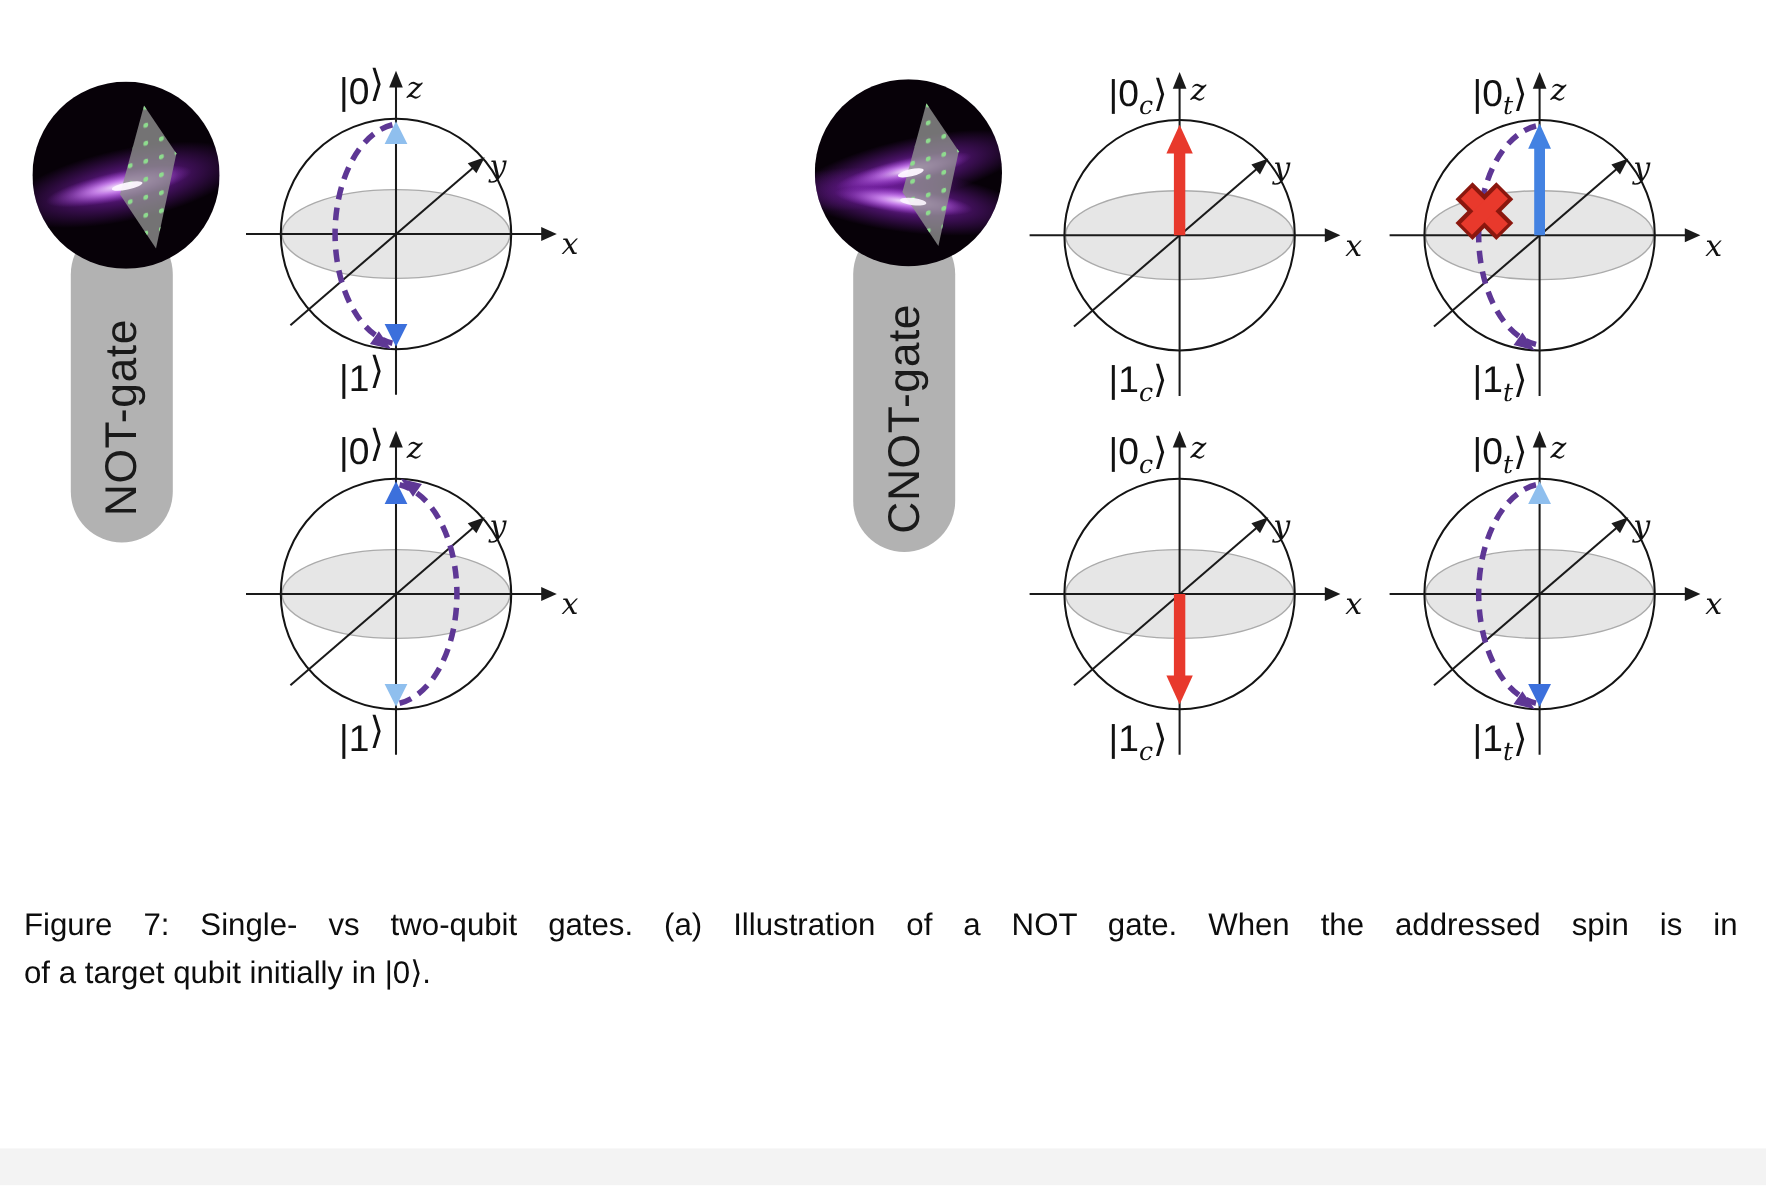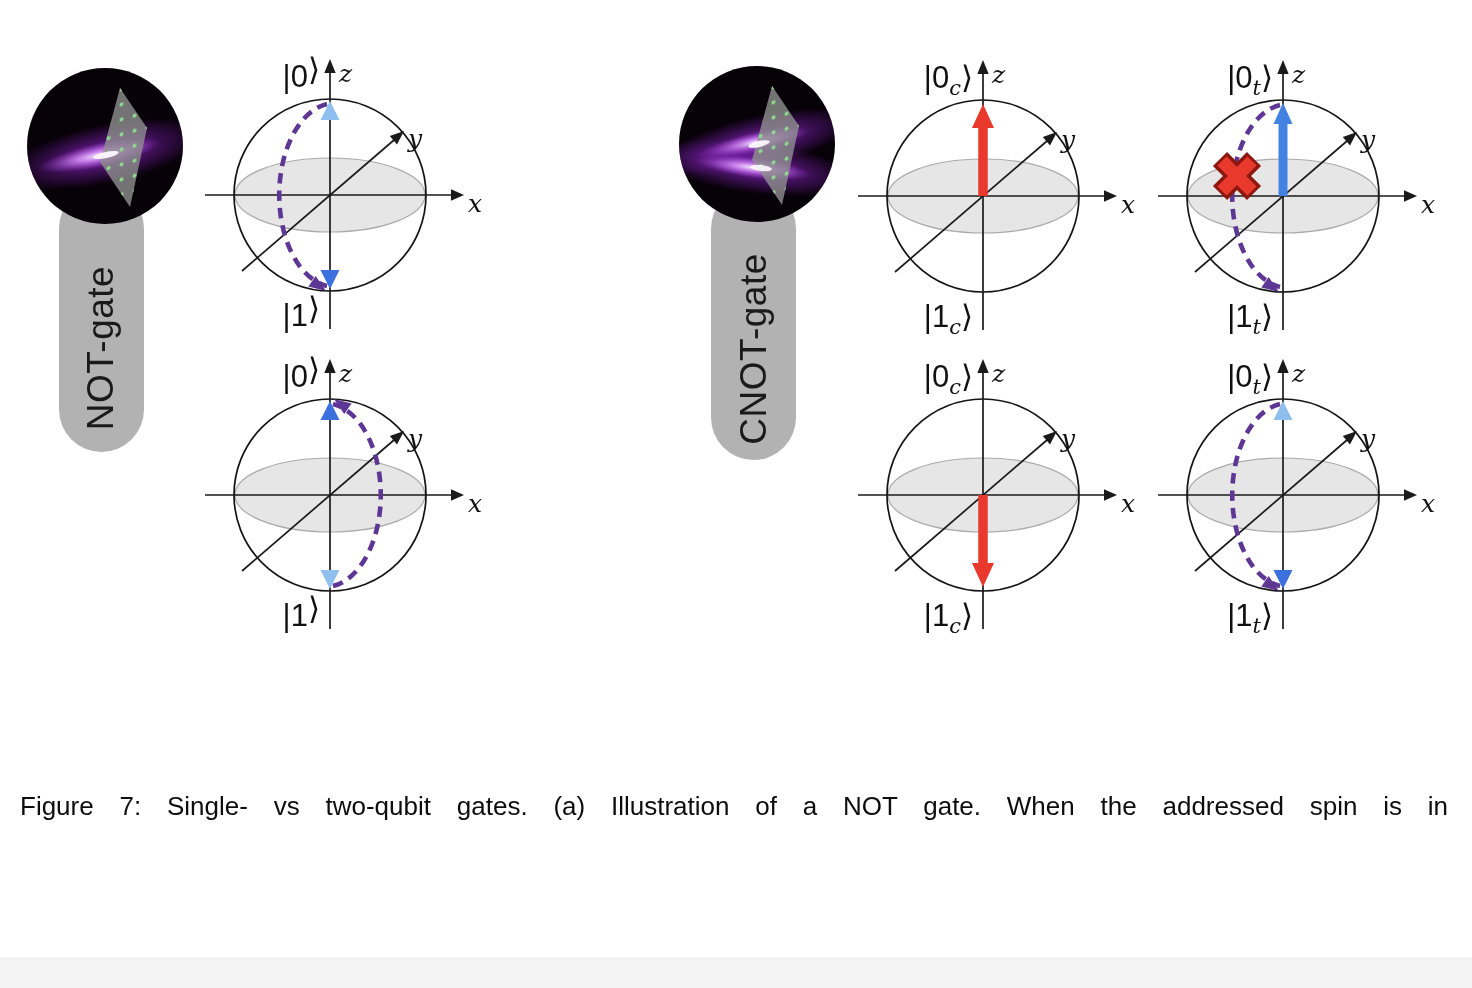"Figure 7: Single- vs two-qubit" .caption { margin-top: 36px -> none }
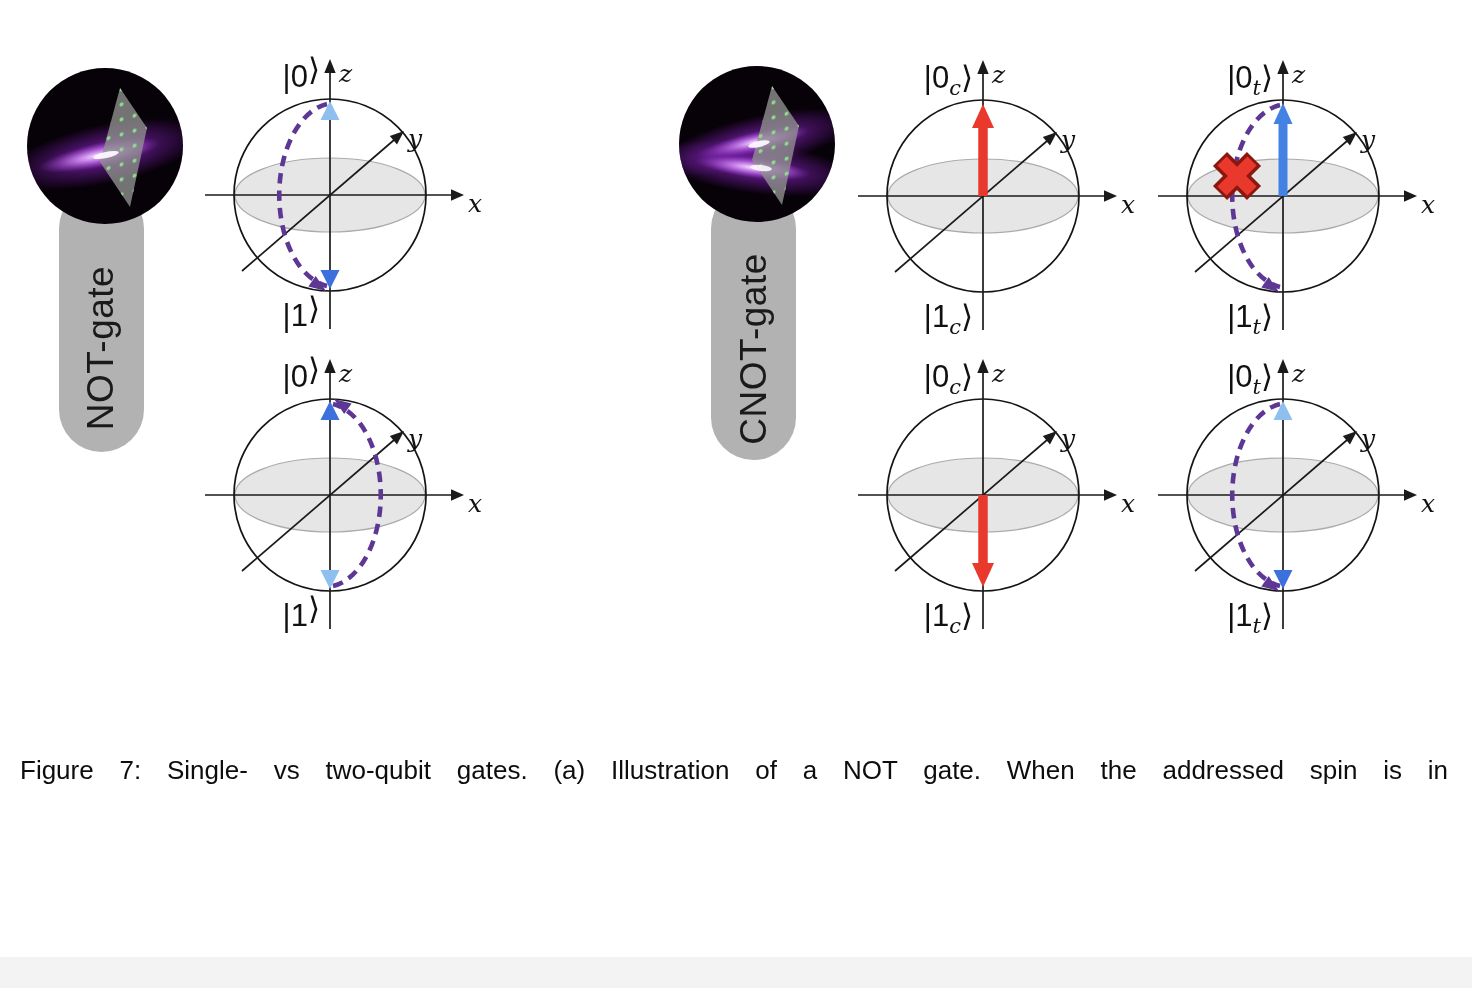"of a target qubit initially" div { html: none -> <div>of a target qubit initially in |0⟩.</div> }
